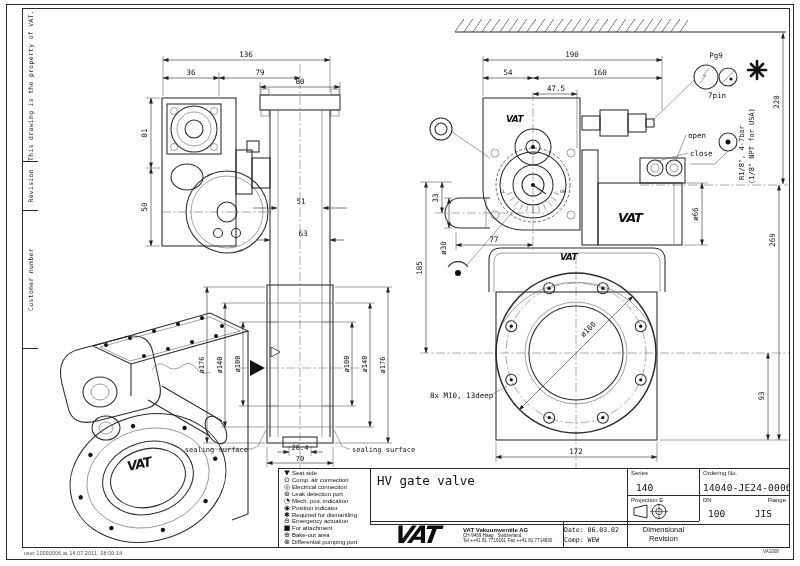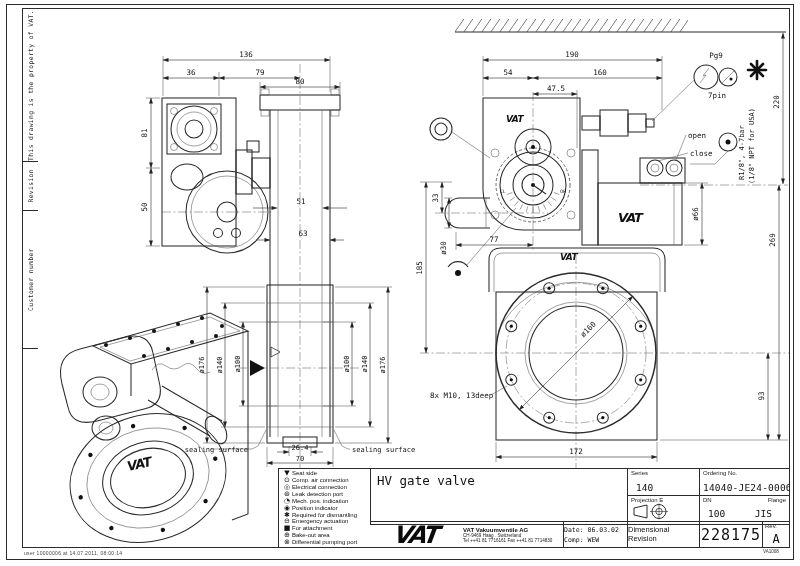"Dimensional" .doc-type { align-items: none -> center }
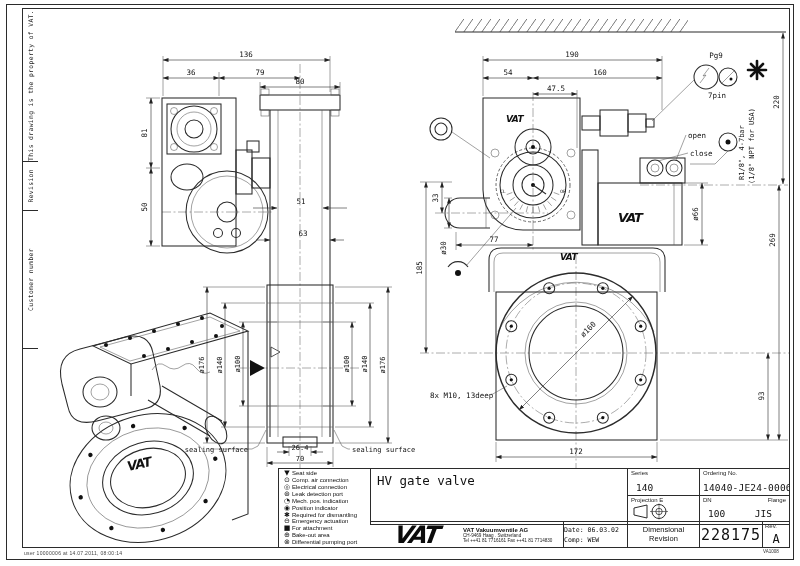"228175" div.cell { html: <div> <div>228175</div> <div> <span>Rev.</span> <span>A</span> </div> </div> -> none }
